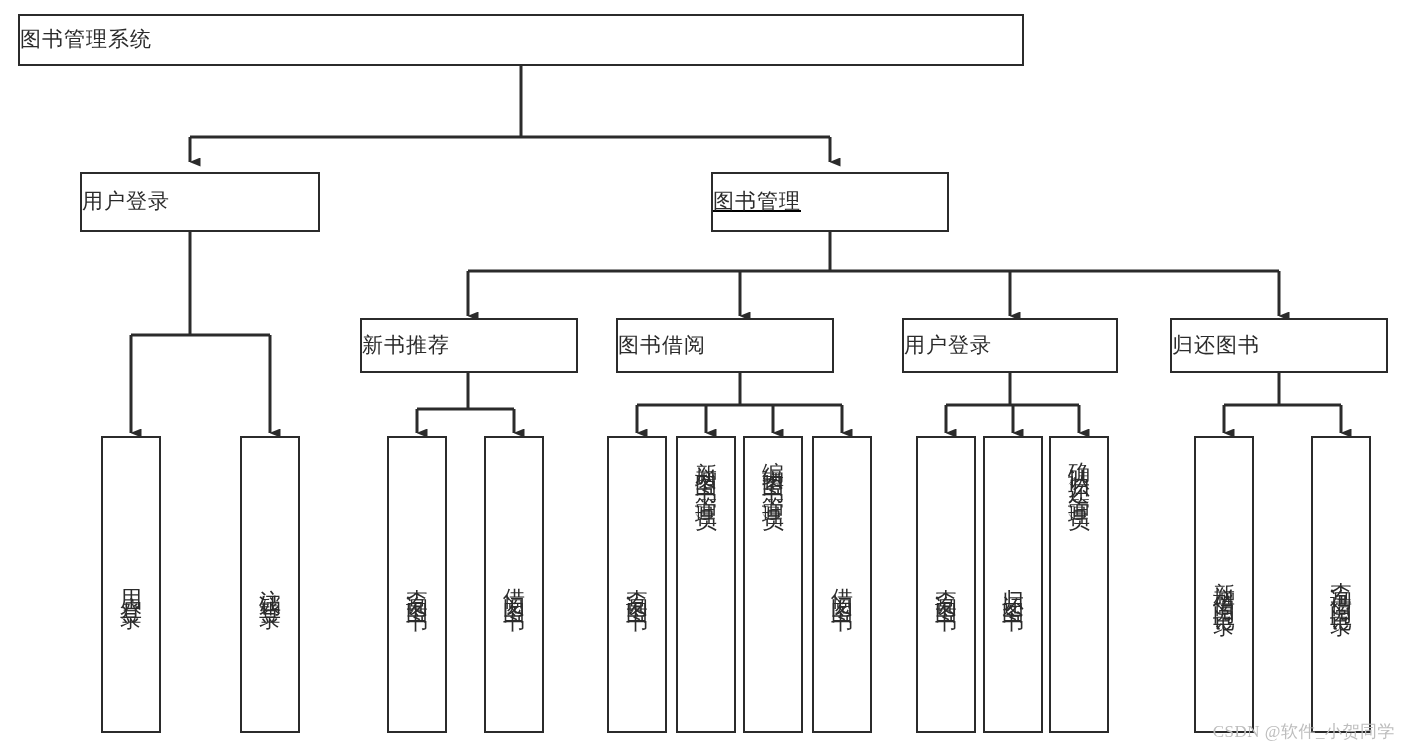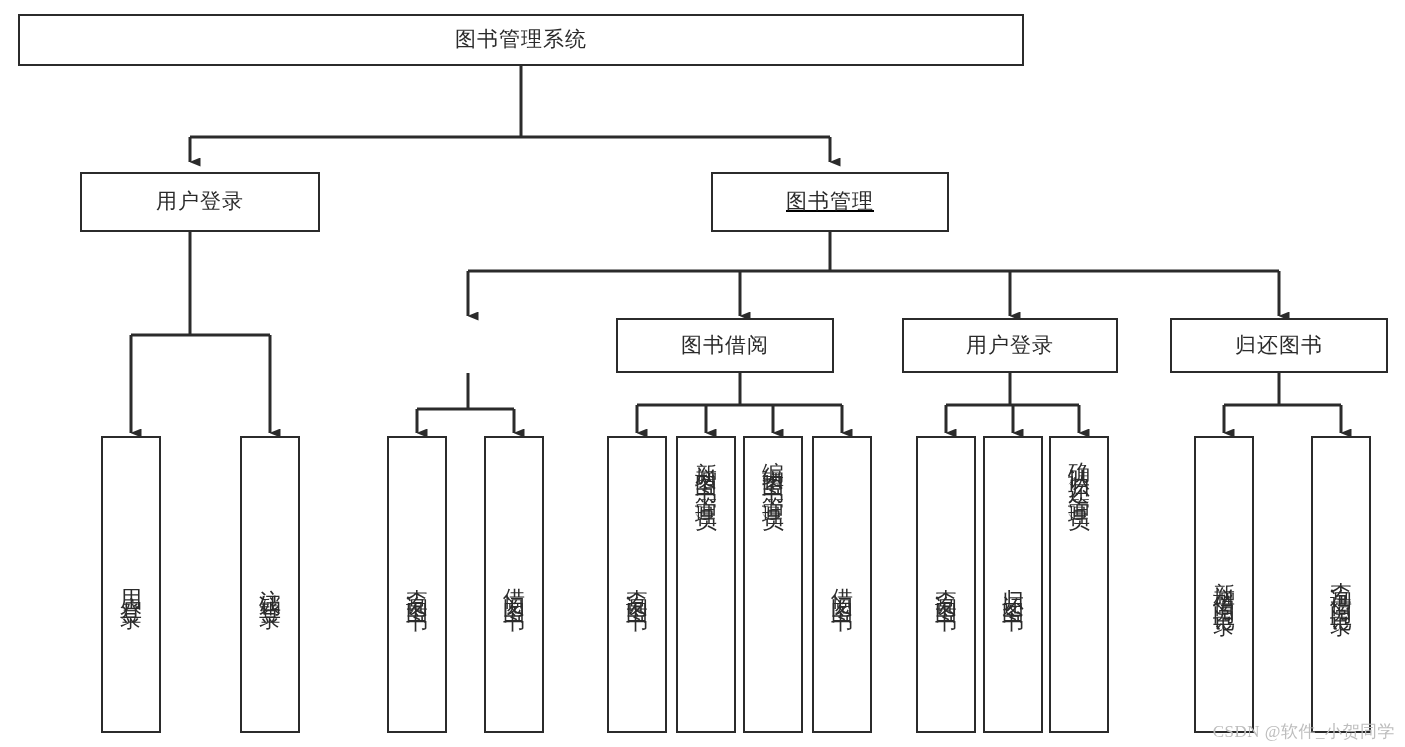"图书管理系统" .node-box { justify-content: center -> flex-start }
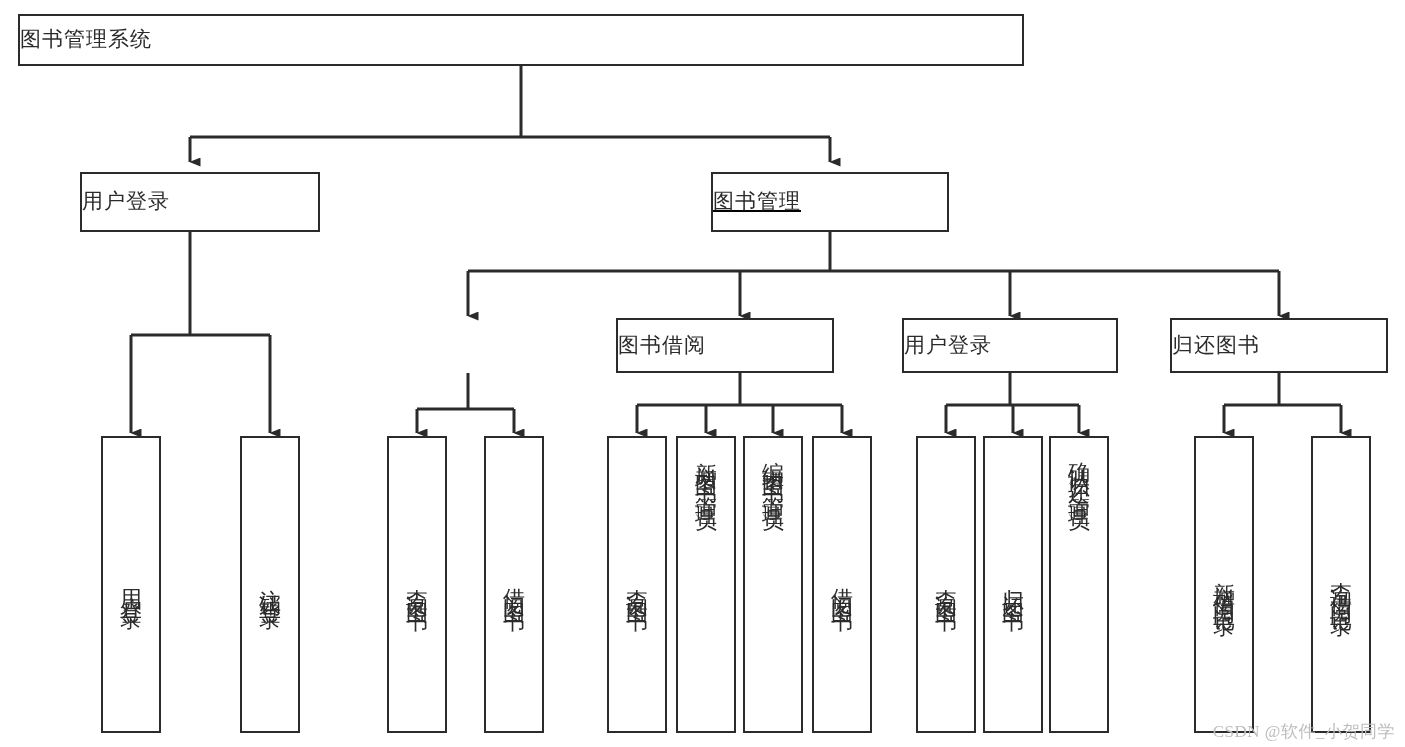"新书推荐" div.node-box { html: none -> <div> <span>新书推荐</span> </div> }
